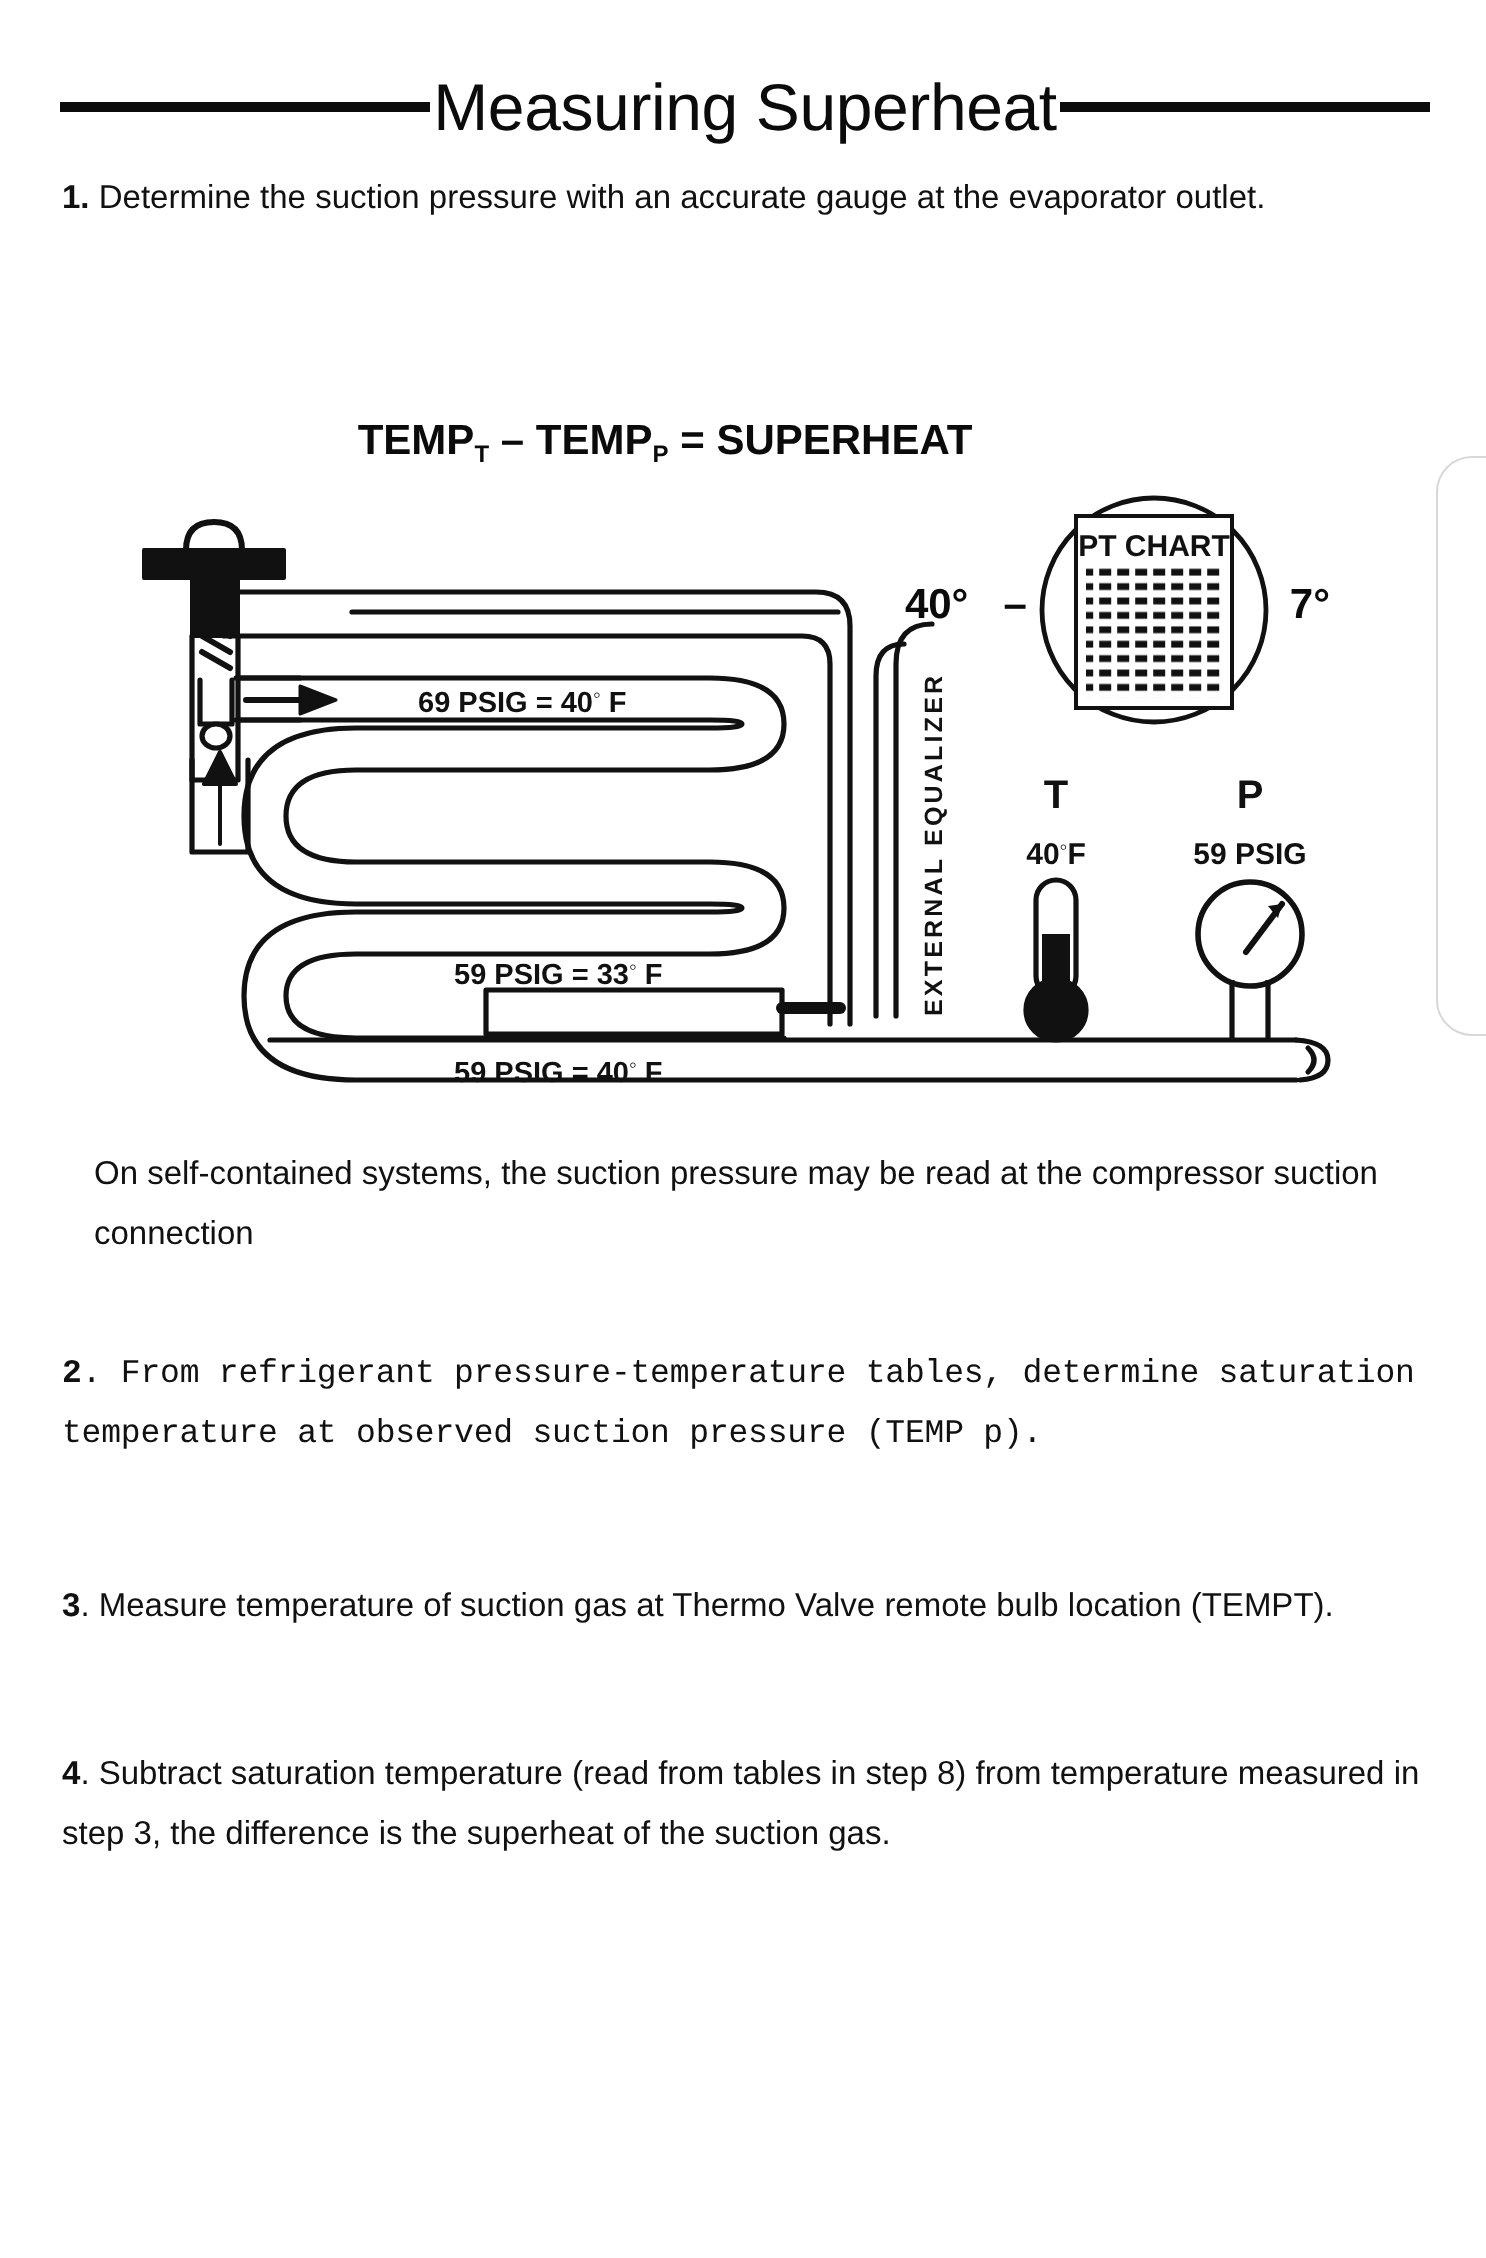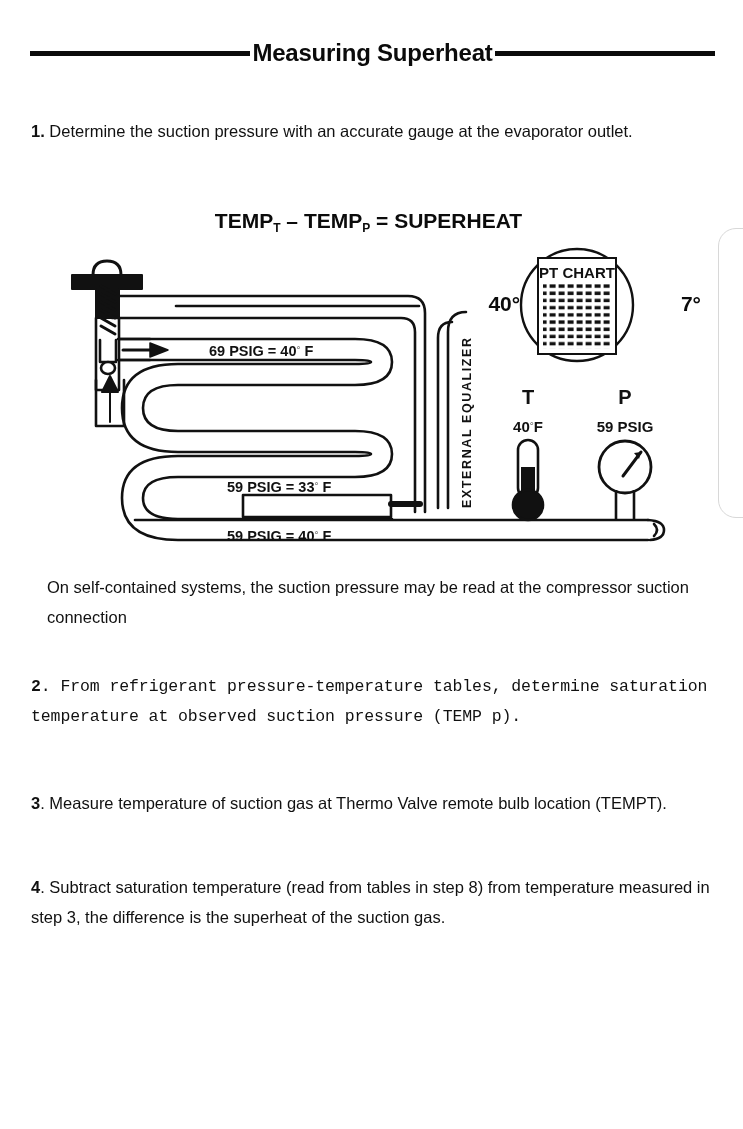"Measuring Superheat" .title-text { font-size: 24px -> 33px; font-weight: bold -> normal }
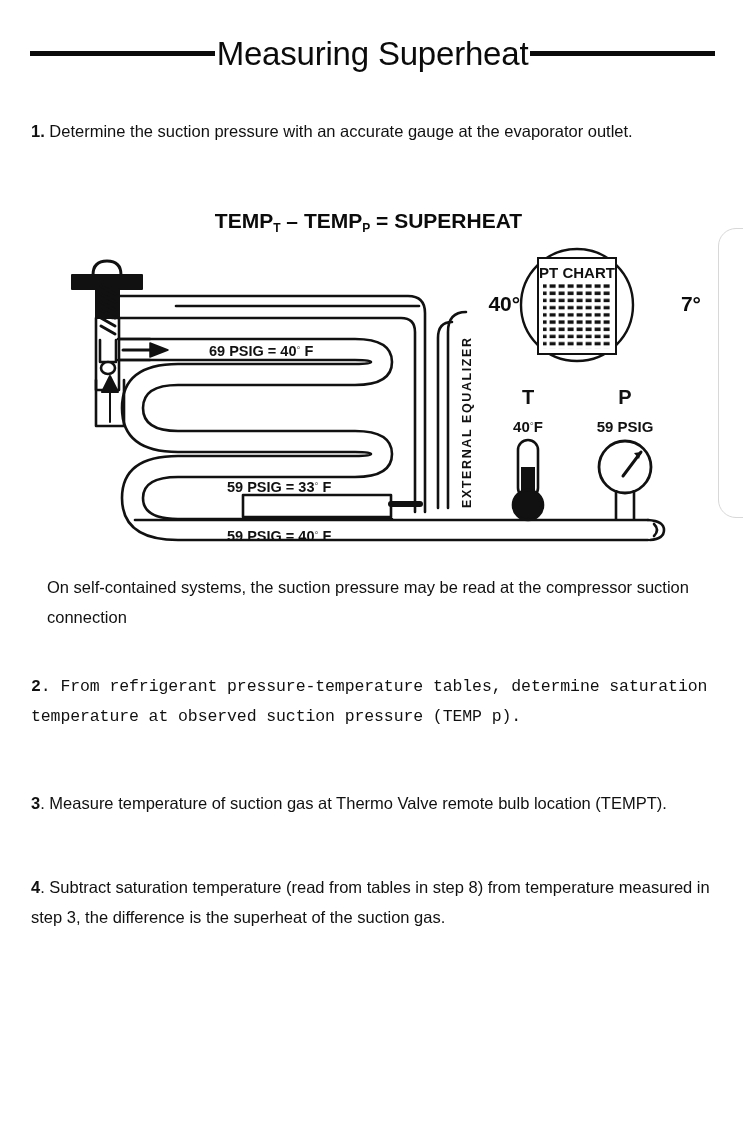"1. Determine the suction pressure" #p-step1 { margin-top: 32px -> none }
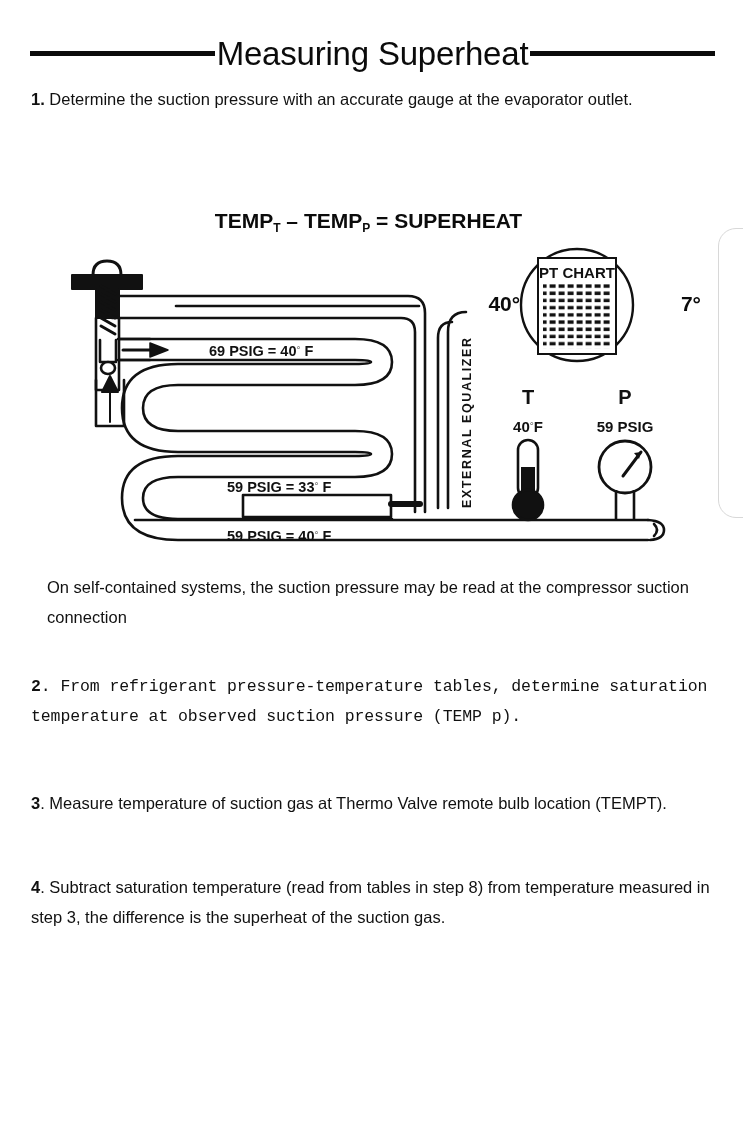"TEMPT – TEMPP = SUPERHEAT" .formula { padding-left: 36px -> none }
